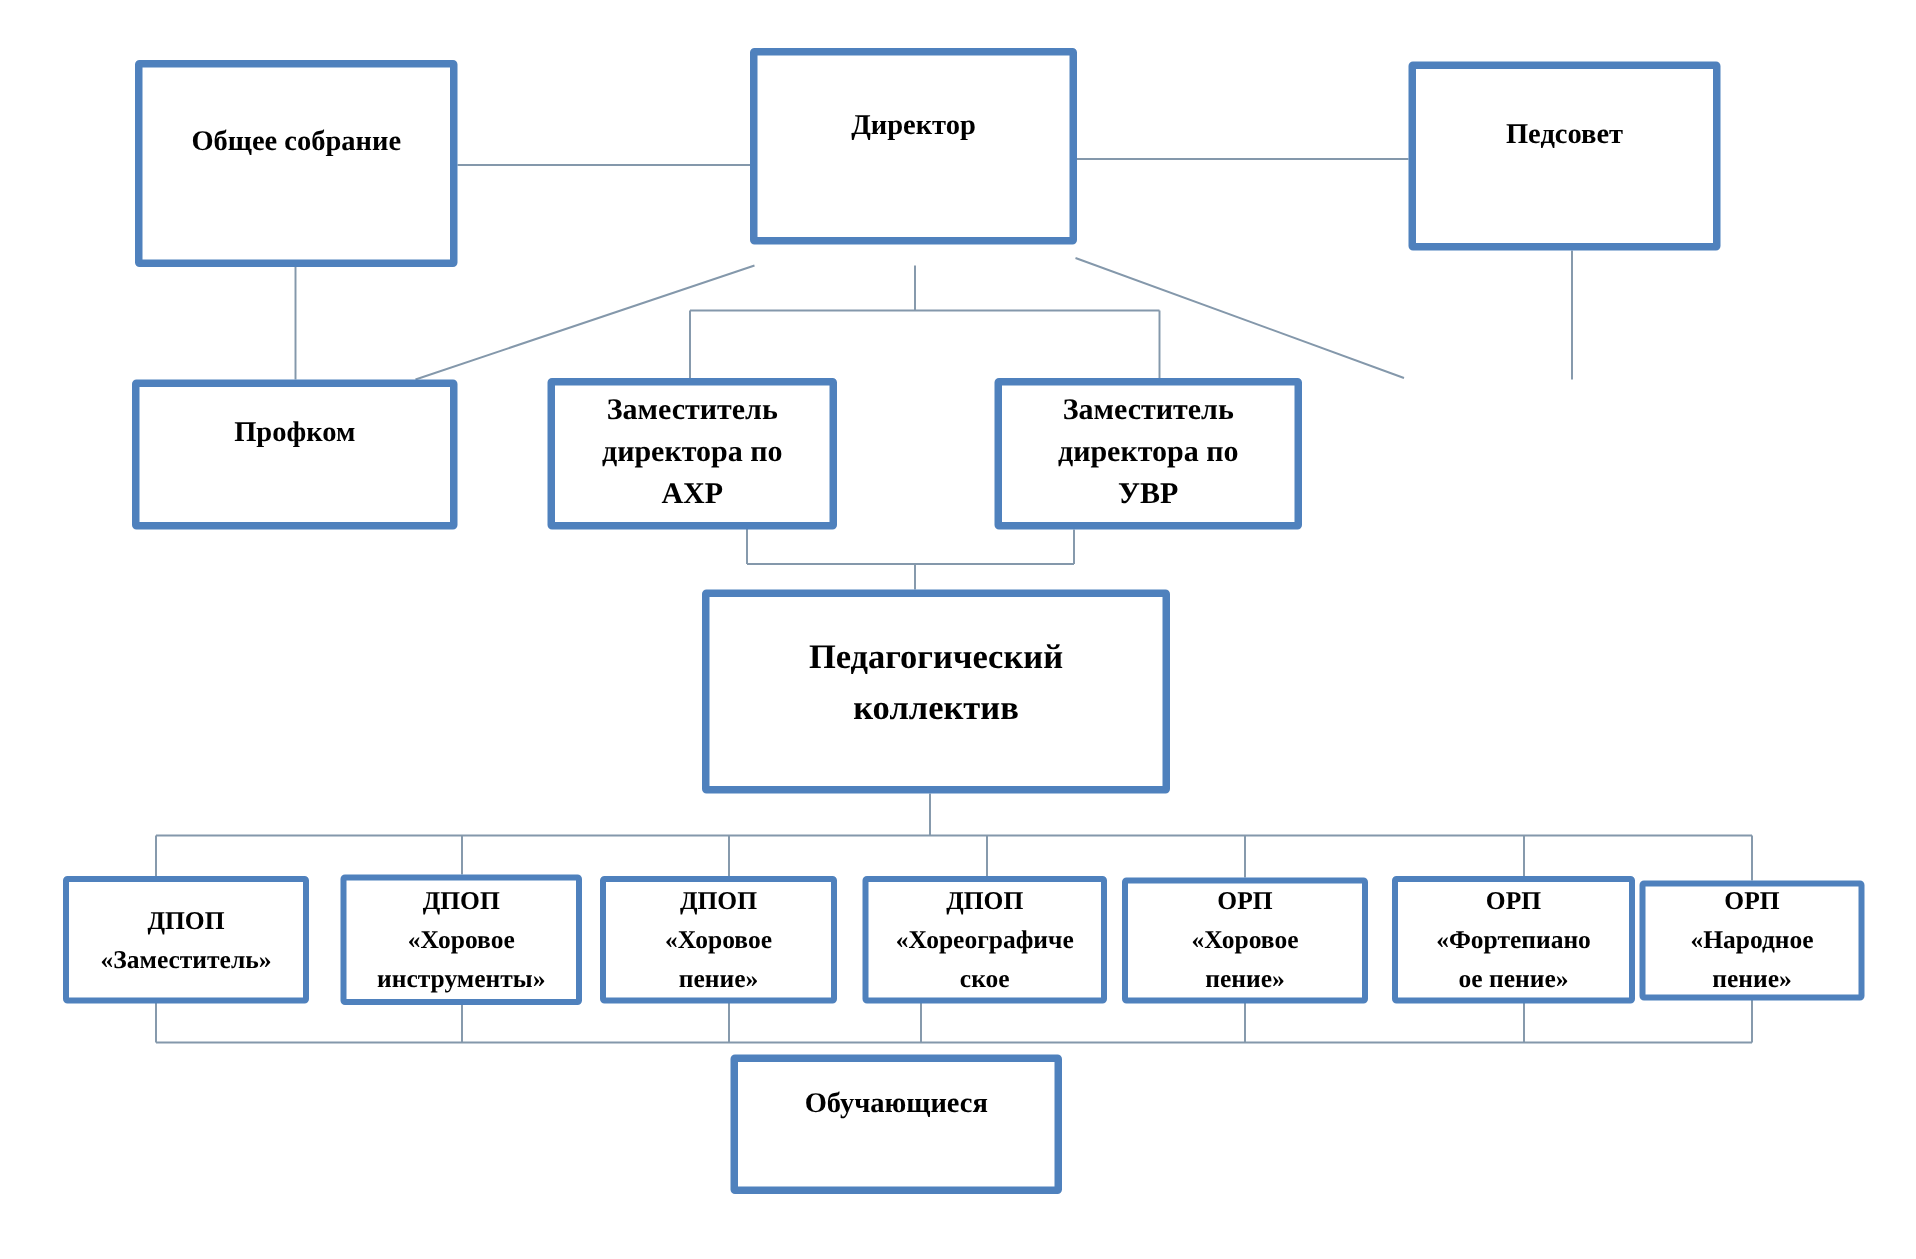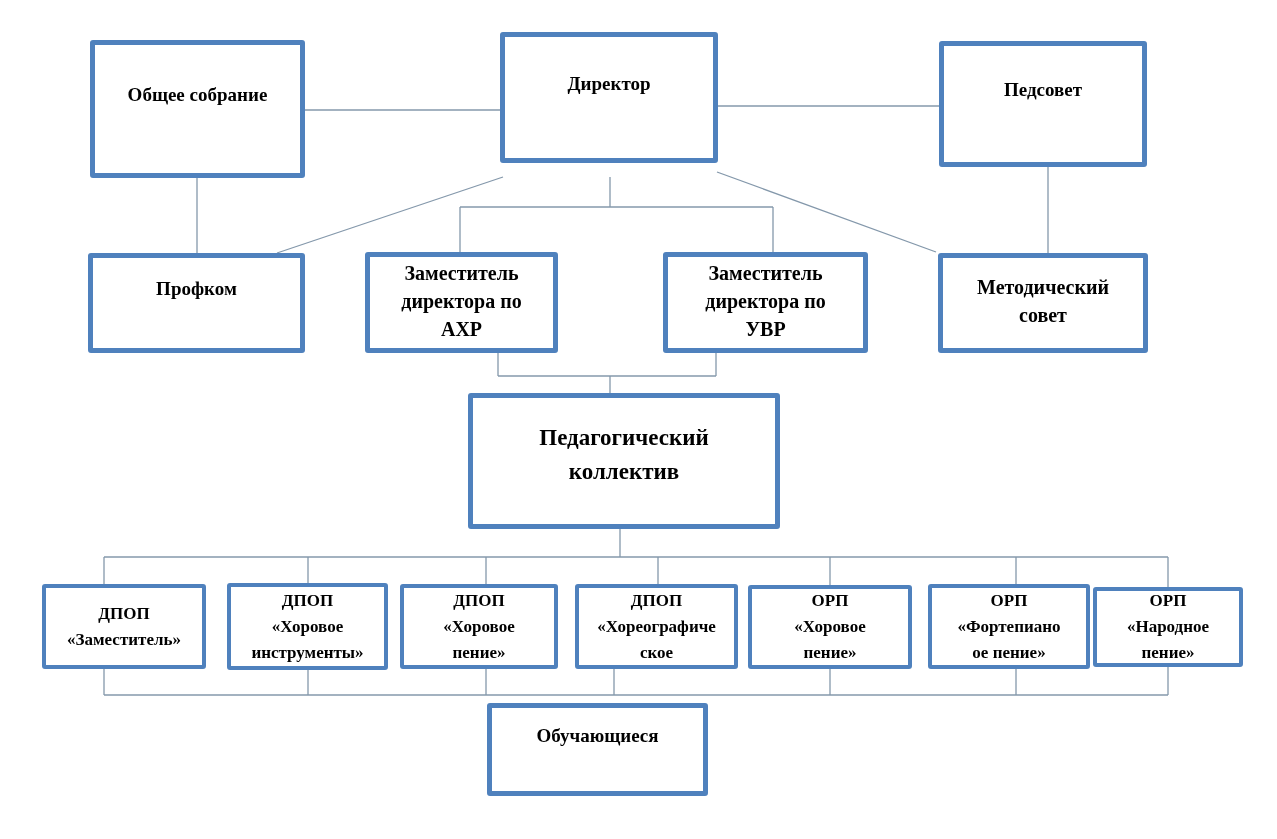"Методический" div.node { html: <div> <div>Методический</div> <div>совет</div> </div> -> none }
